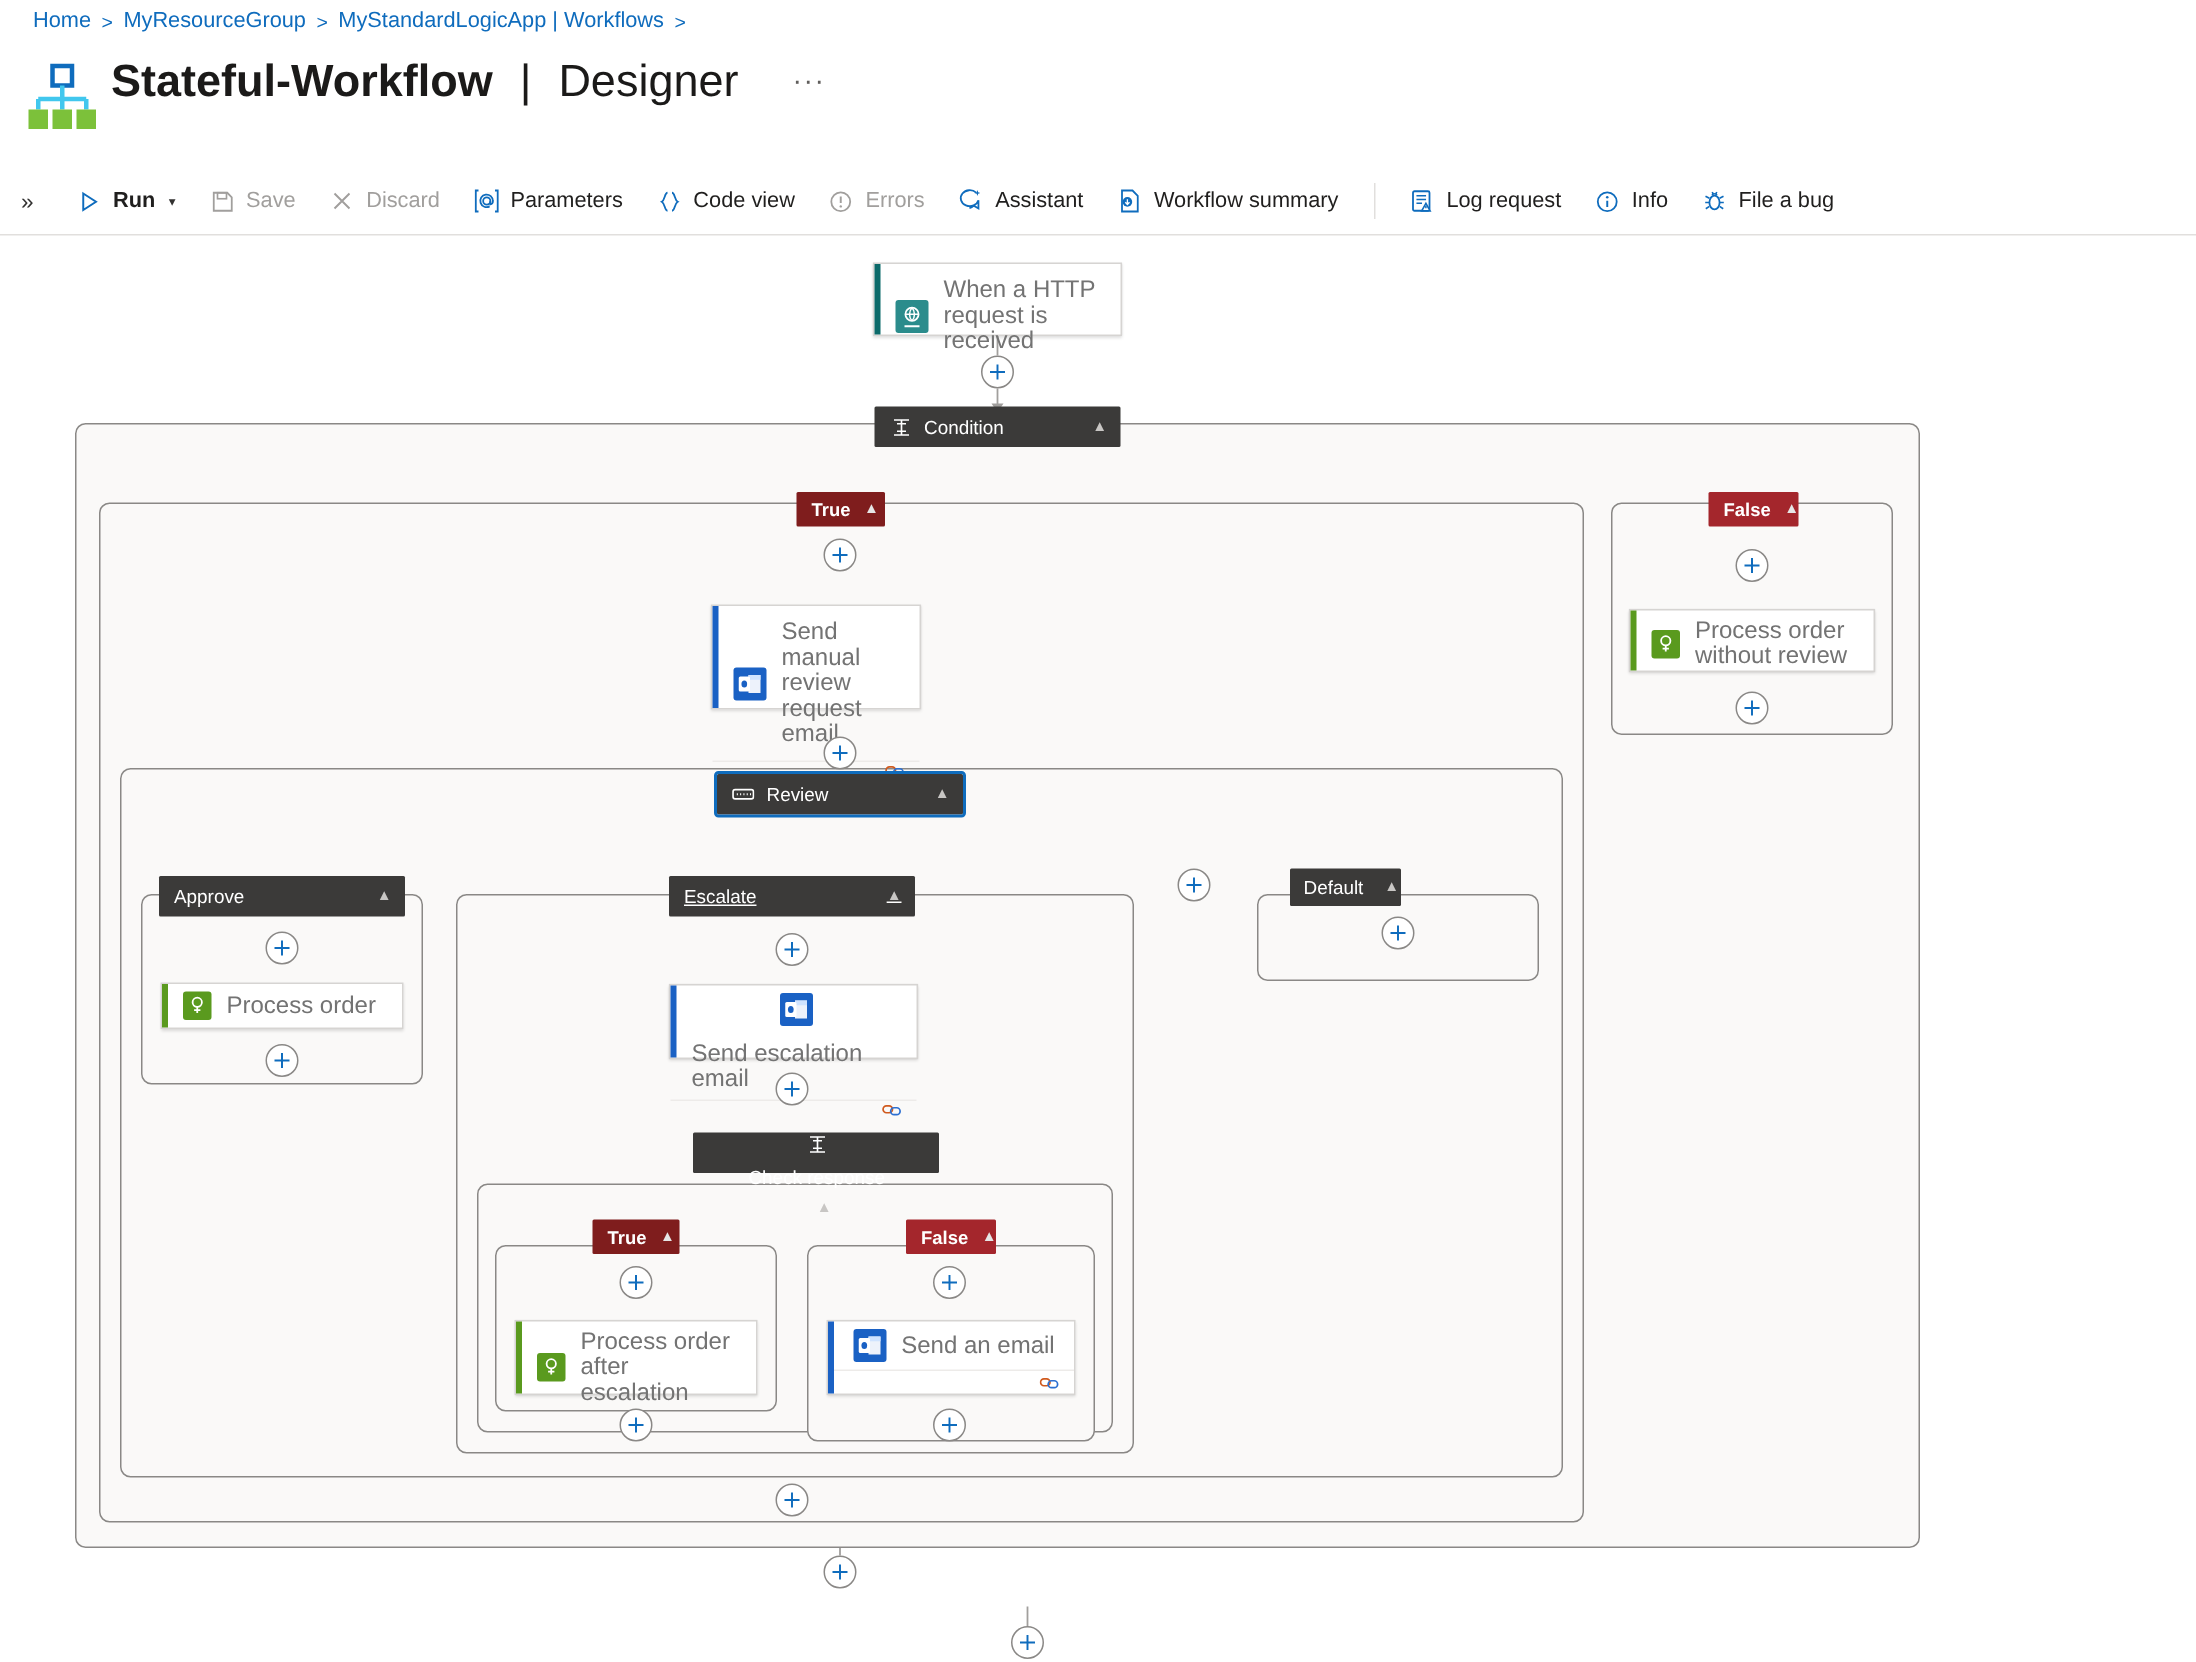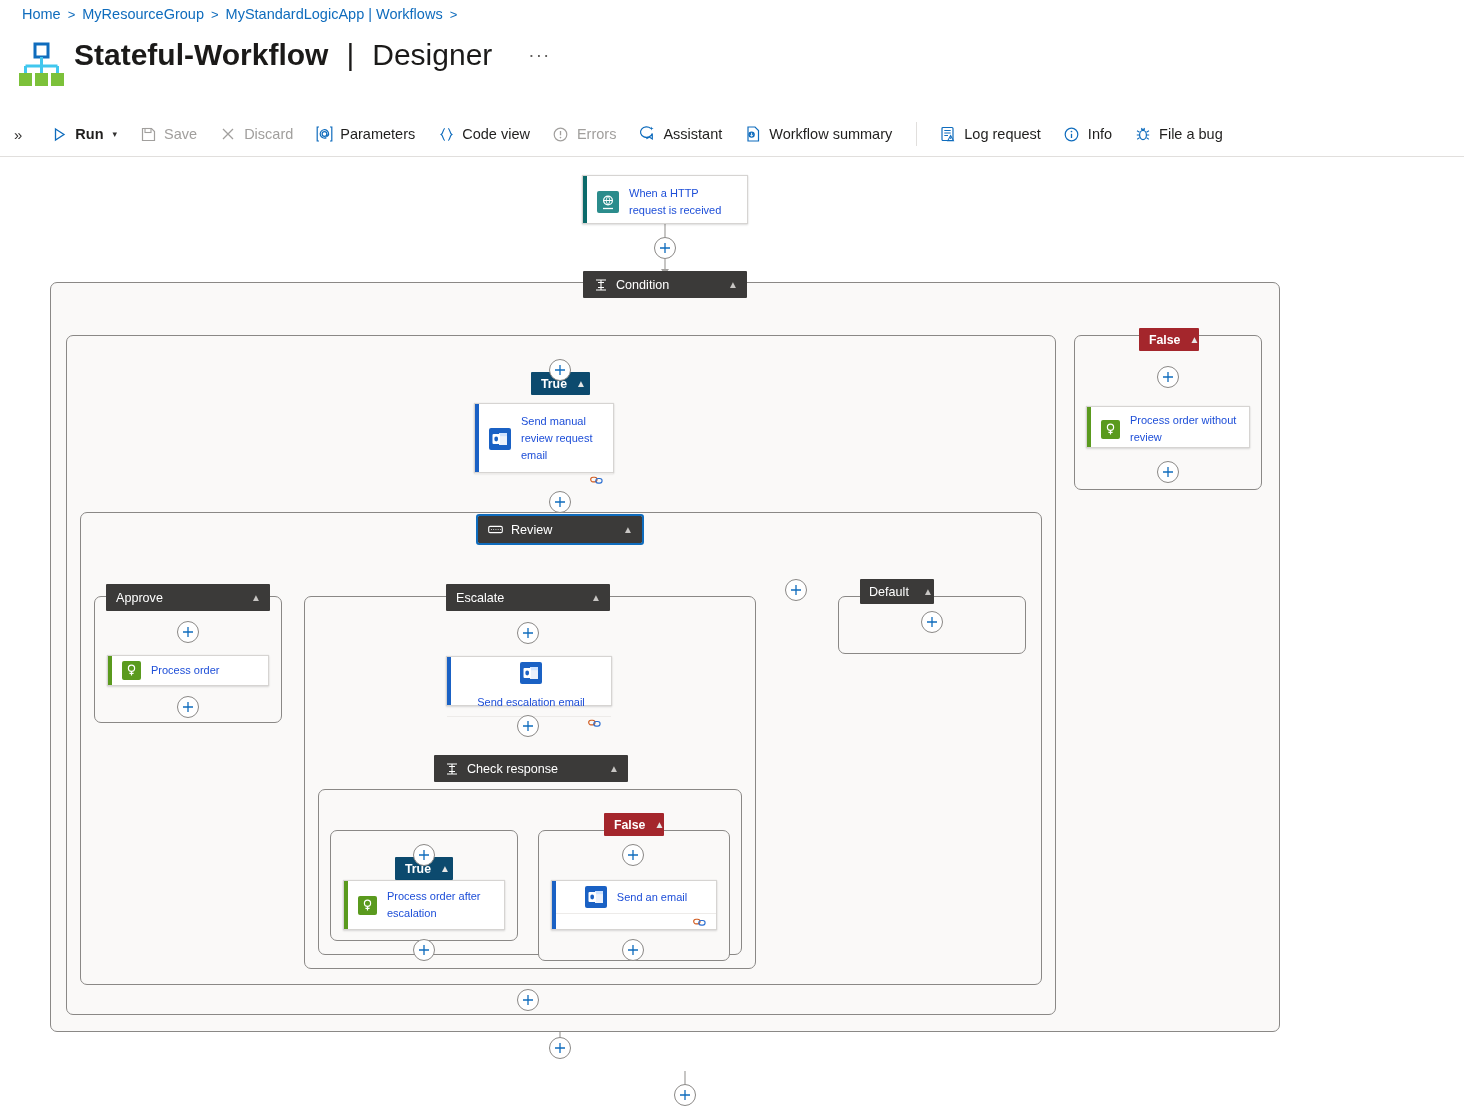"When a HTTP request is" .card .label { color: #1d4ed8 -> #737373; font-size: 11px -> 16px }
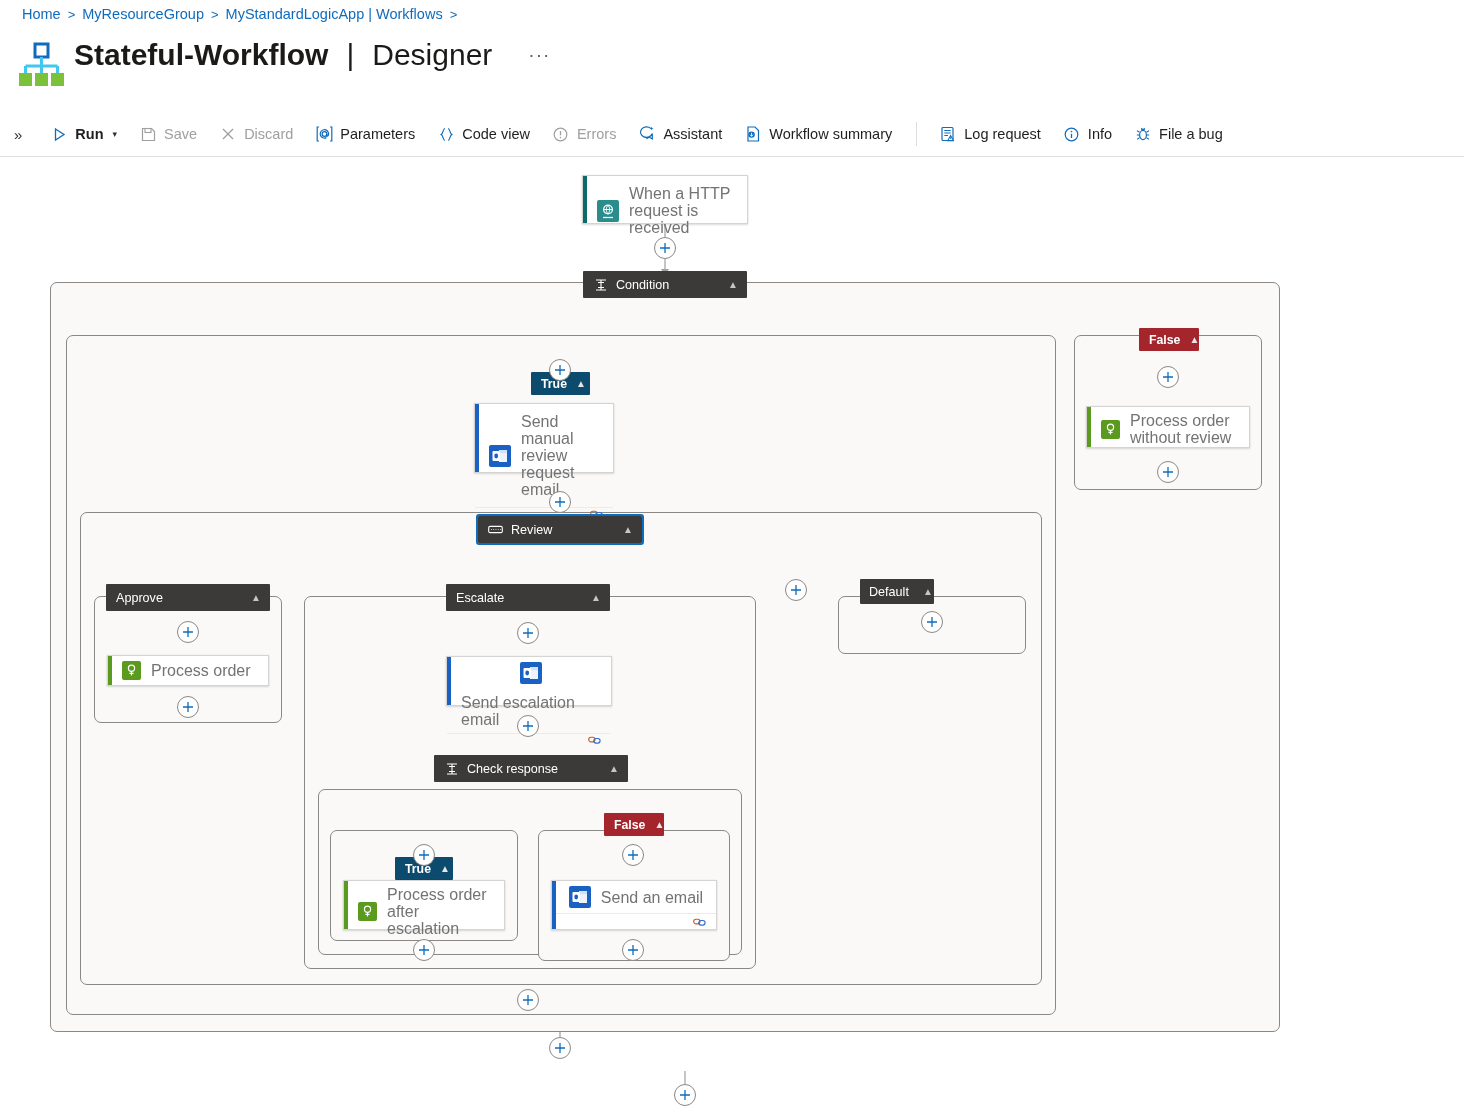"True" .pill.true { background: #0c4a6e -> #7f1d1d; margin-top: 44px -> none }
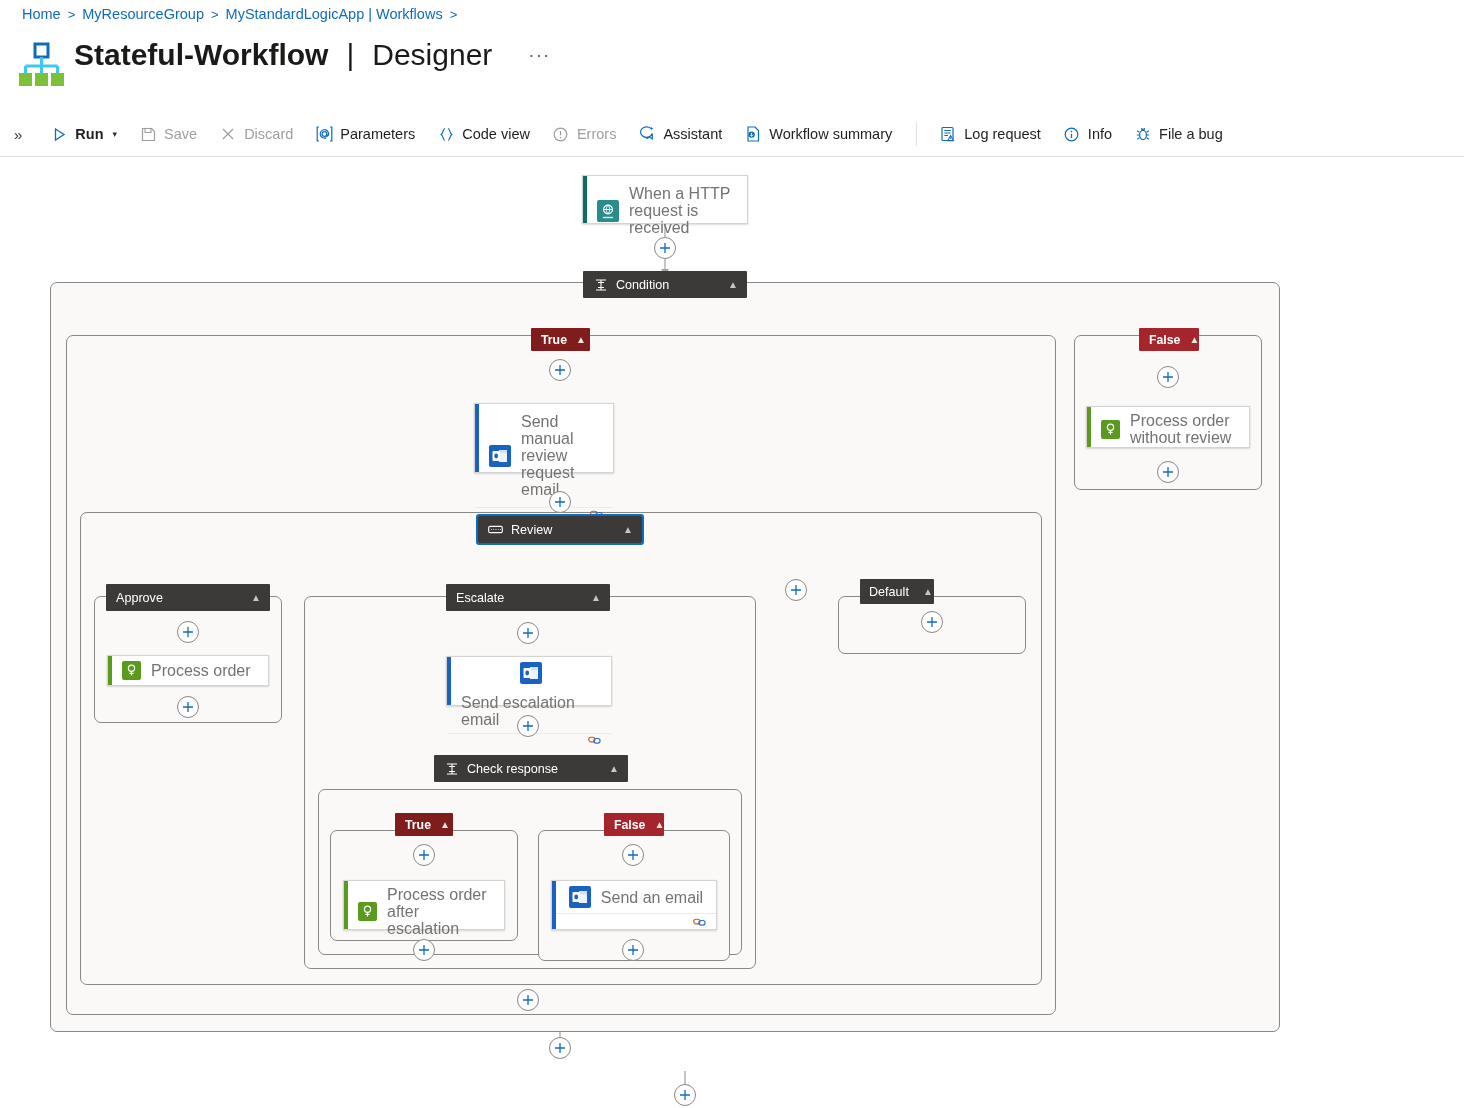"Escalate" div.hnode { text-decoration: none -> underline }
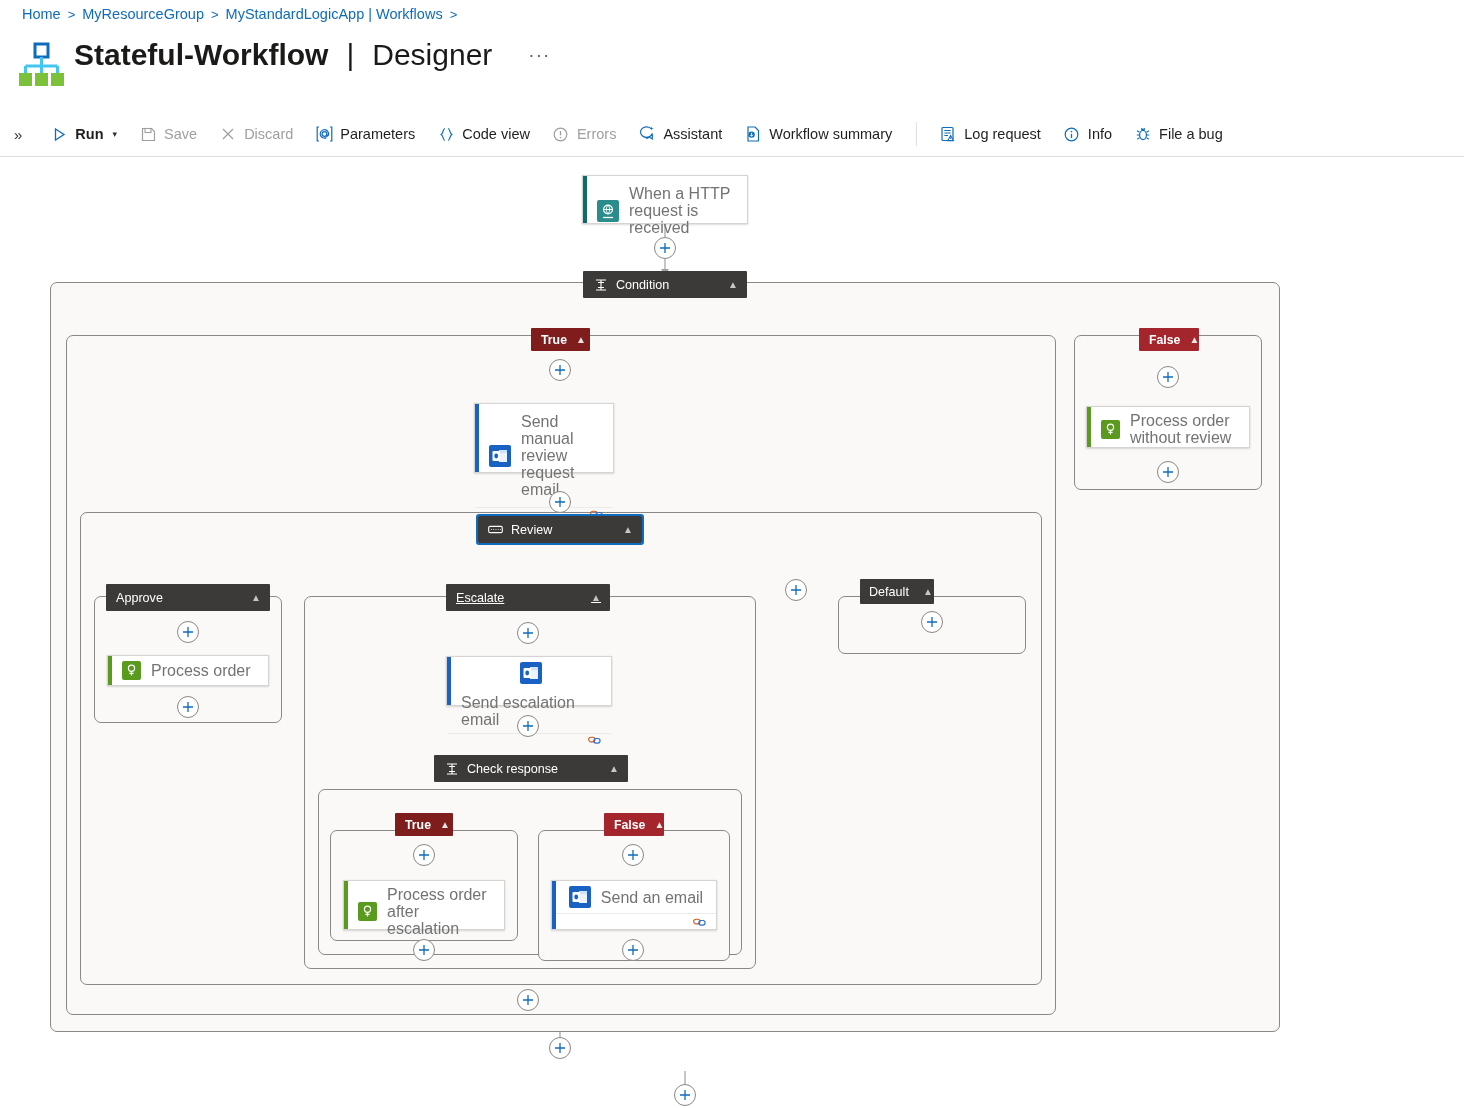"Check response" div.hnode { flex-direction: none -> column; left: 434px -> 462px; width: 194px -> 164px }
